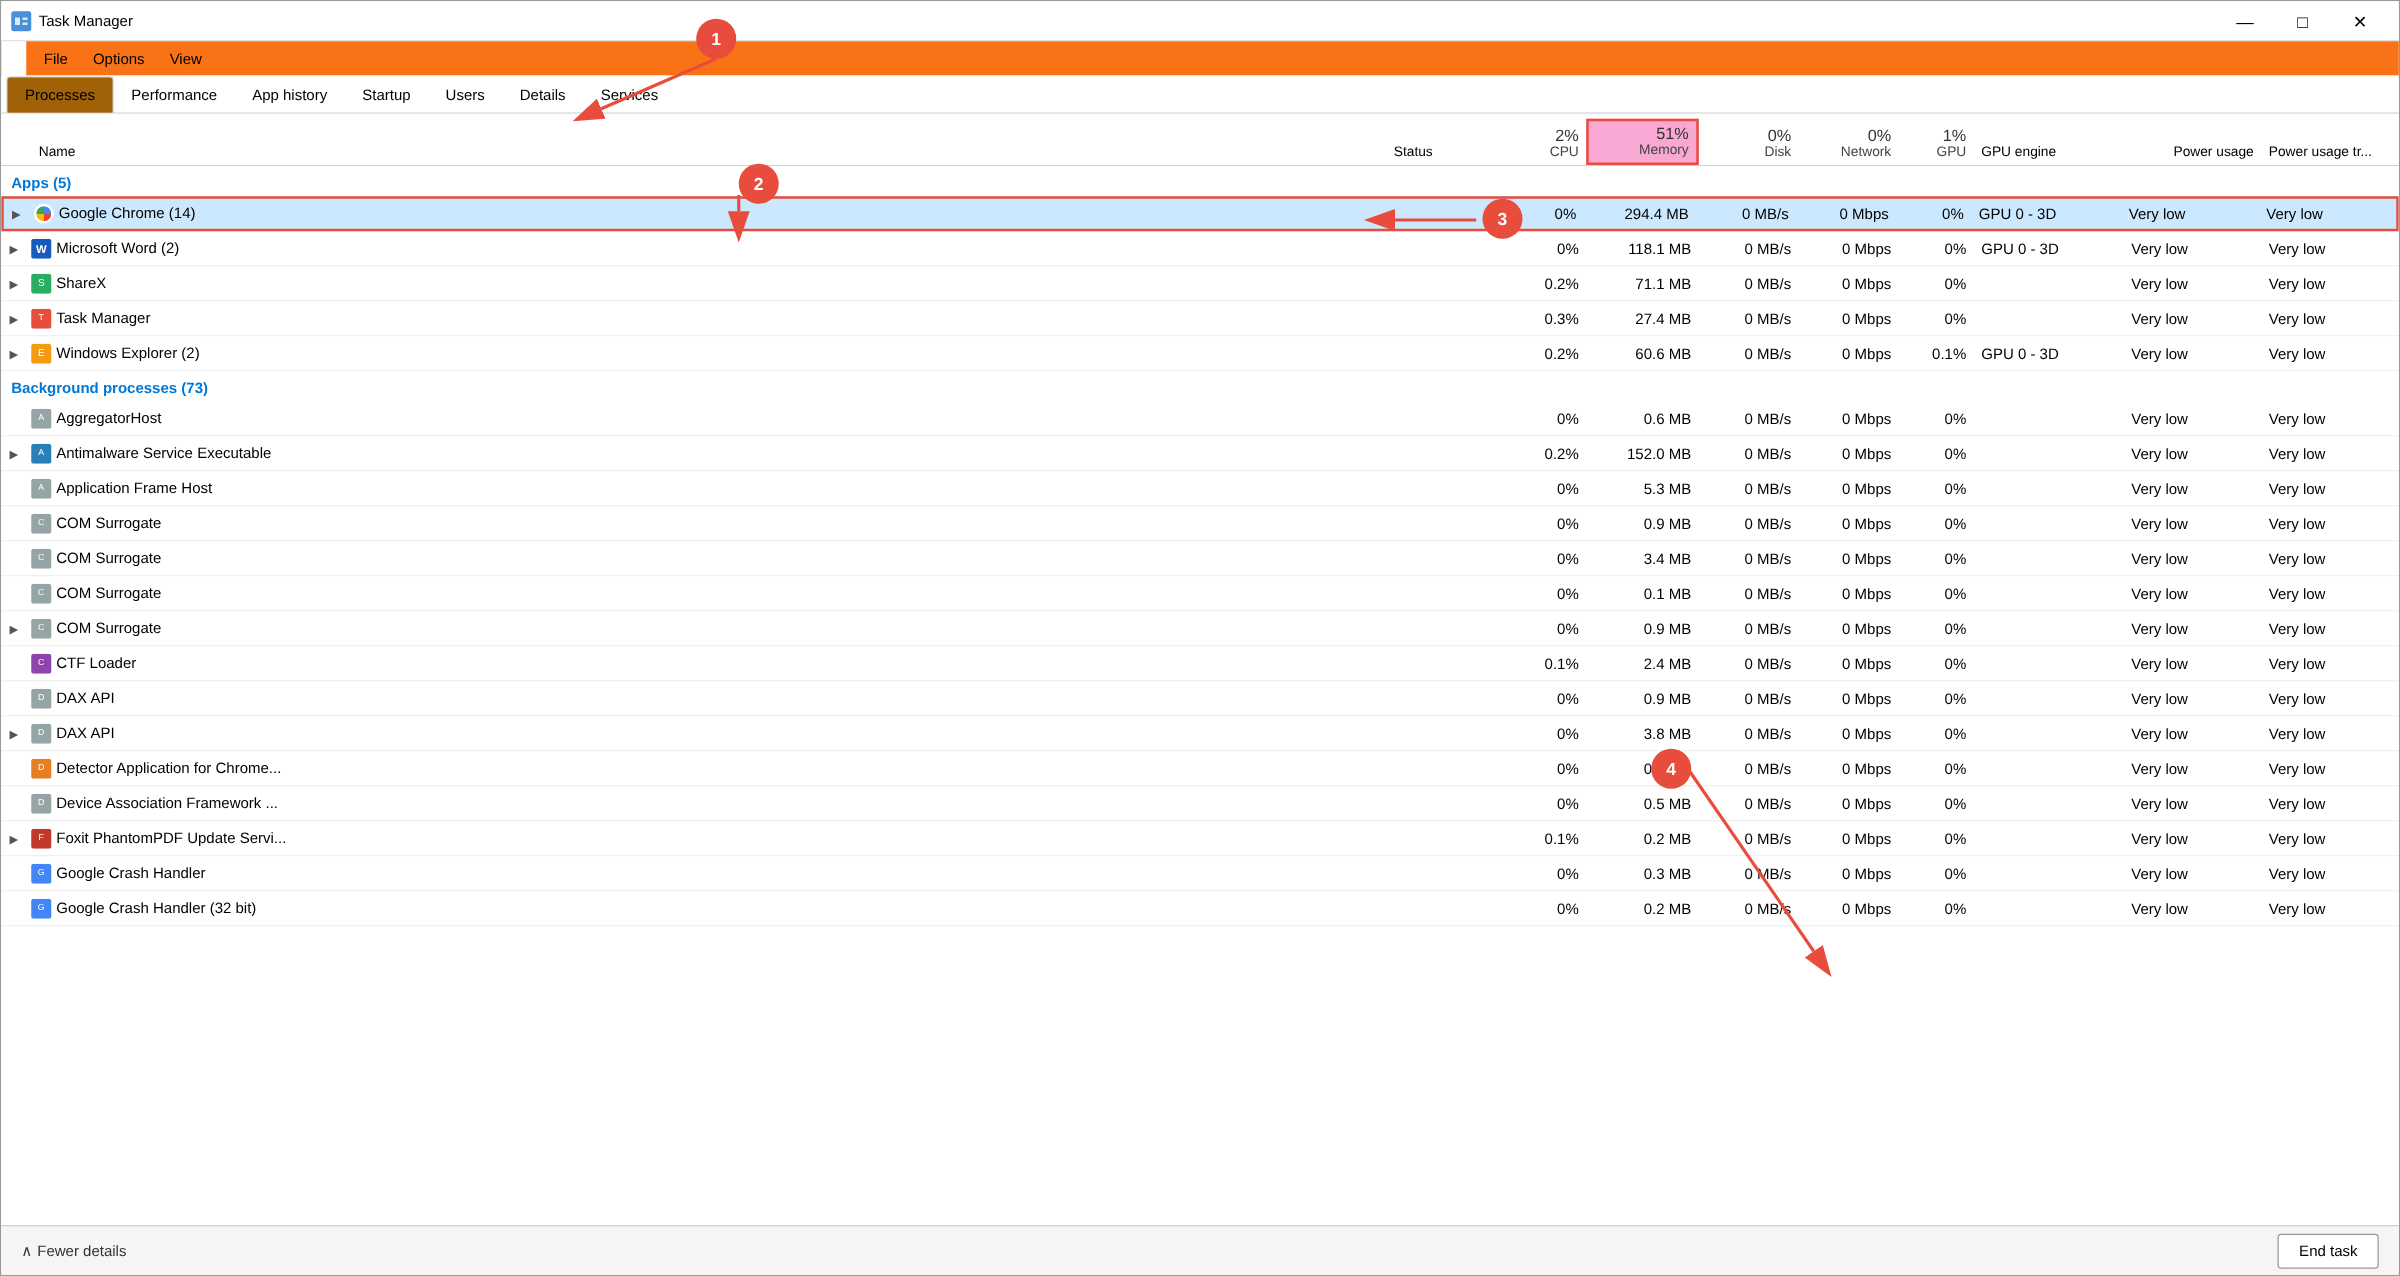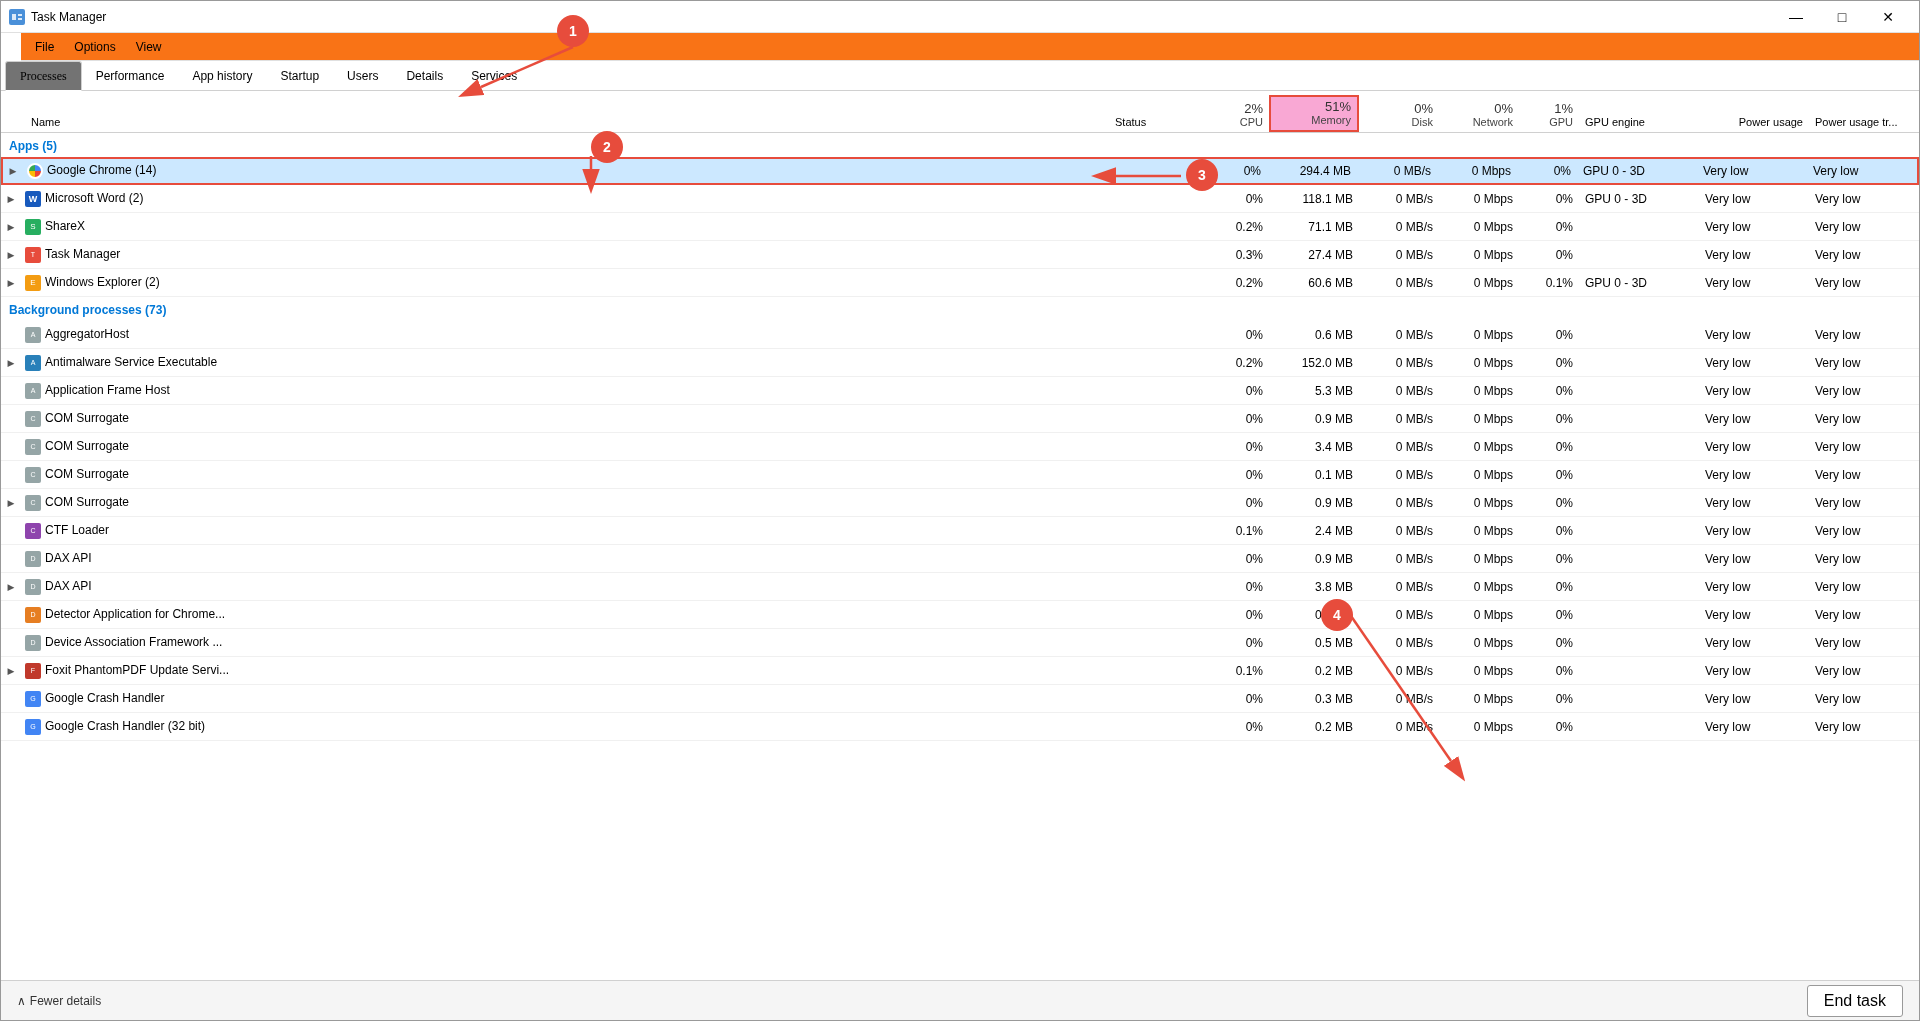"Processes" .tab.active { background: #737373 -> #a16207; font-family: Liberation Serif, serif -> none }
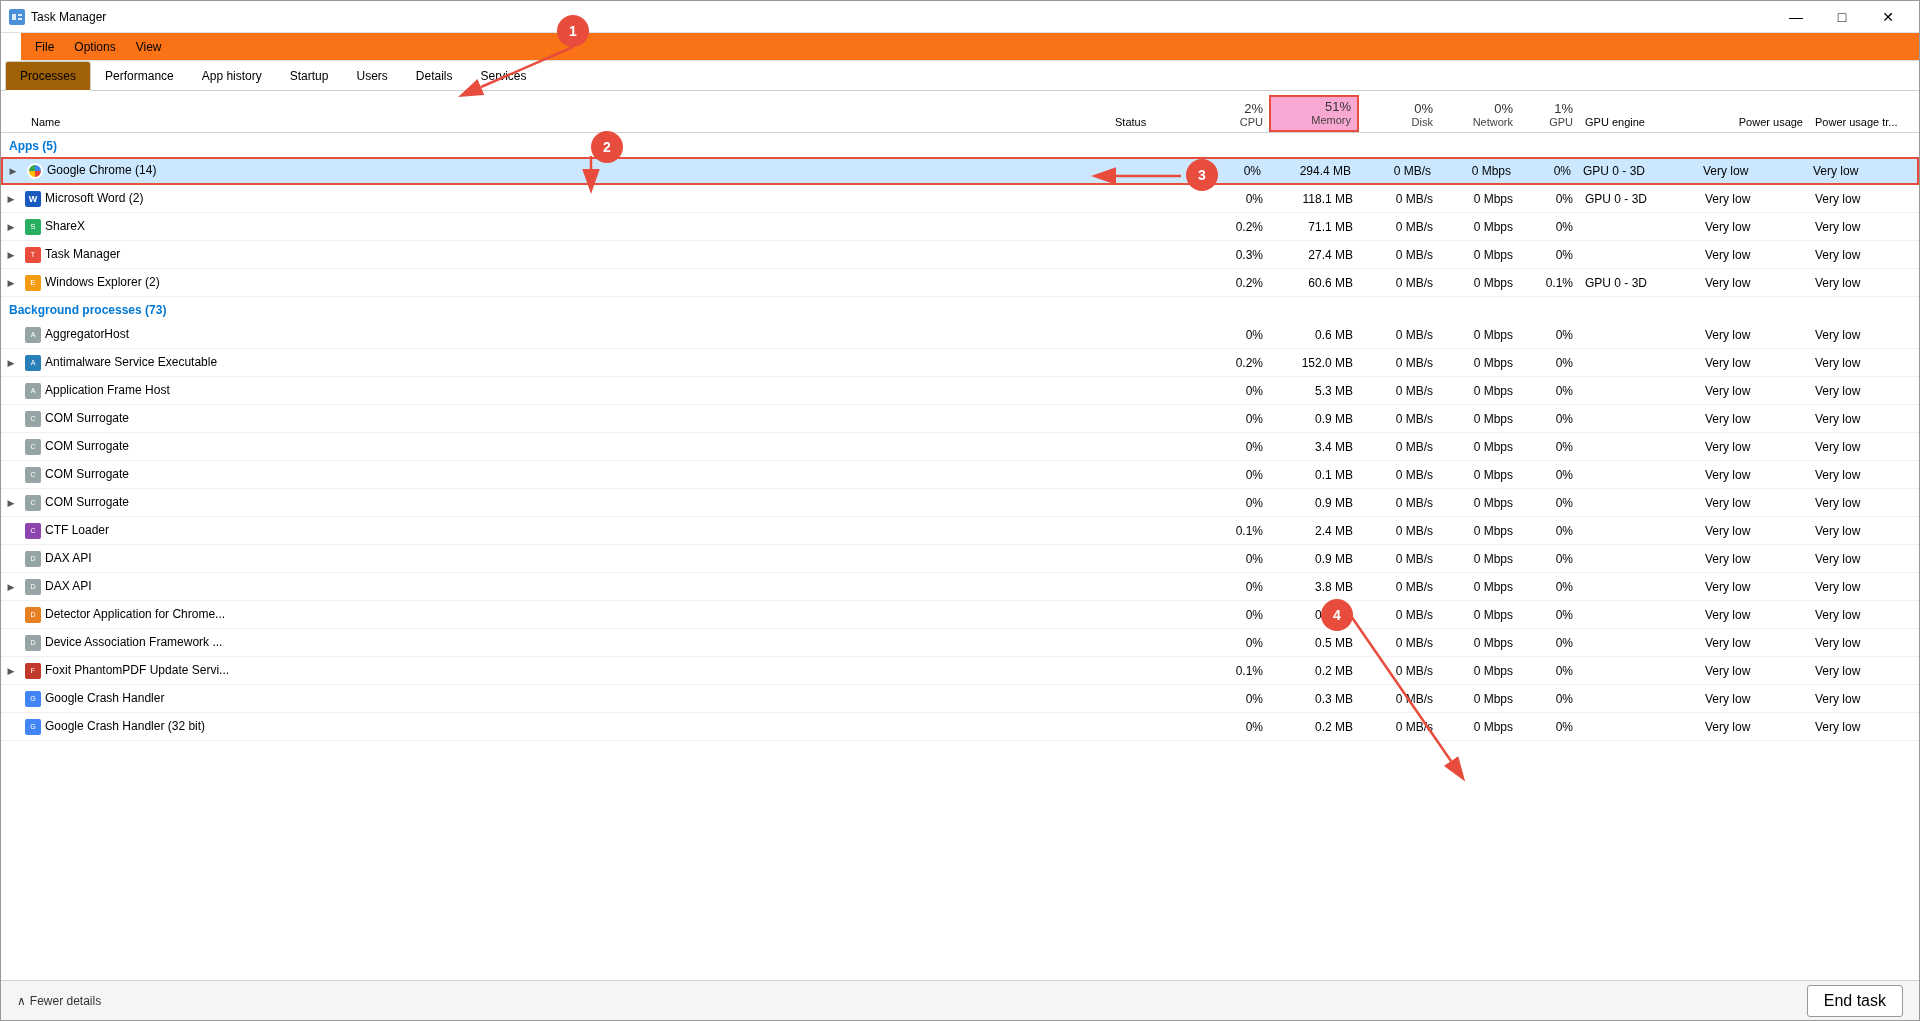"End task" .end-task-btn { font-size: 16px -> 12px }
